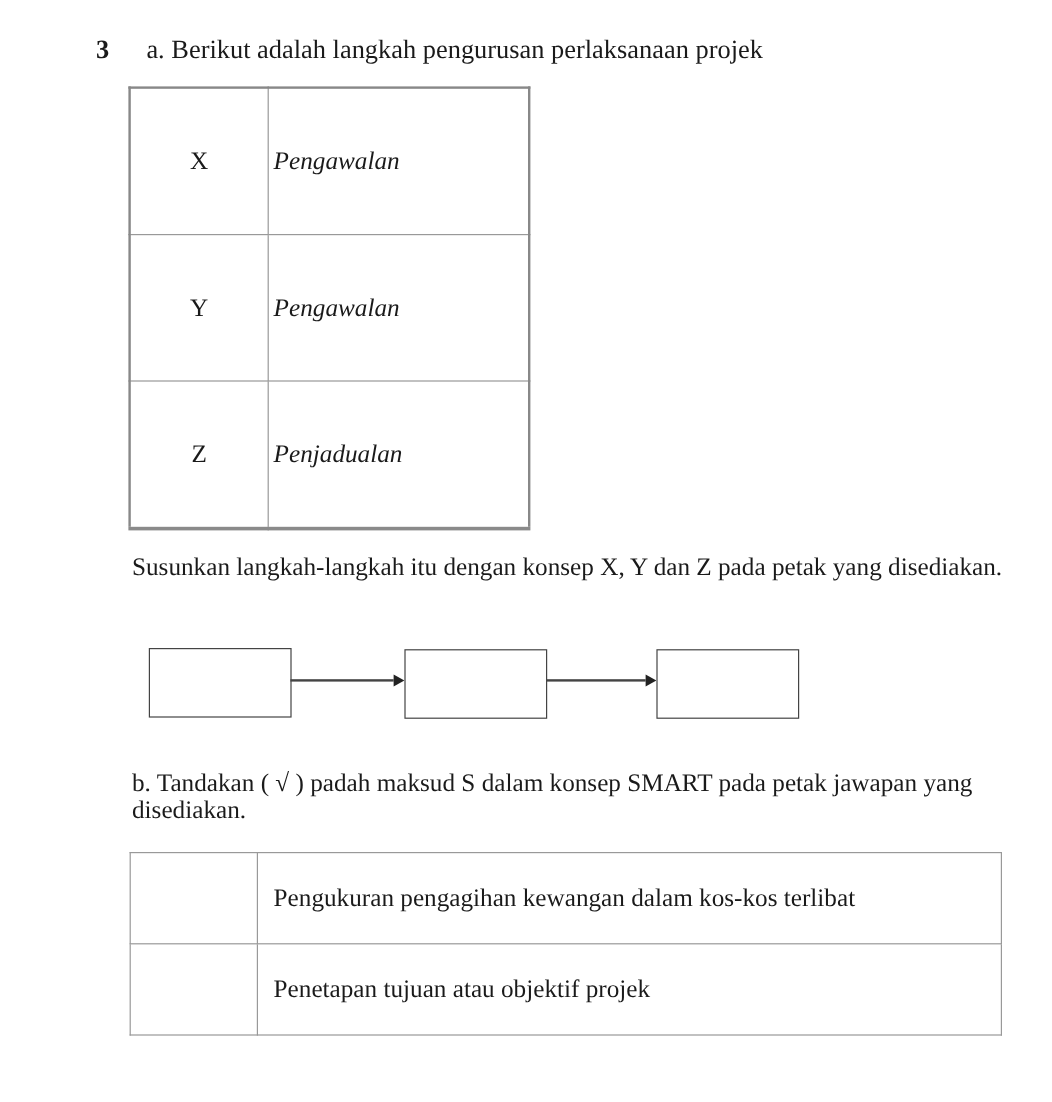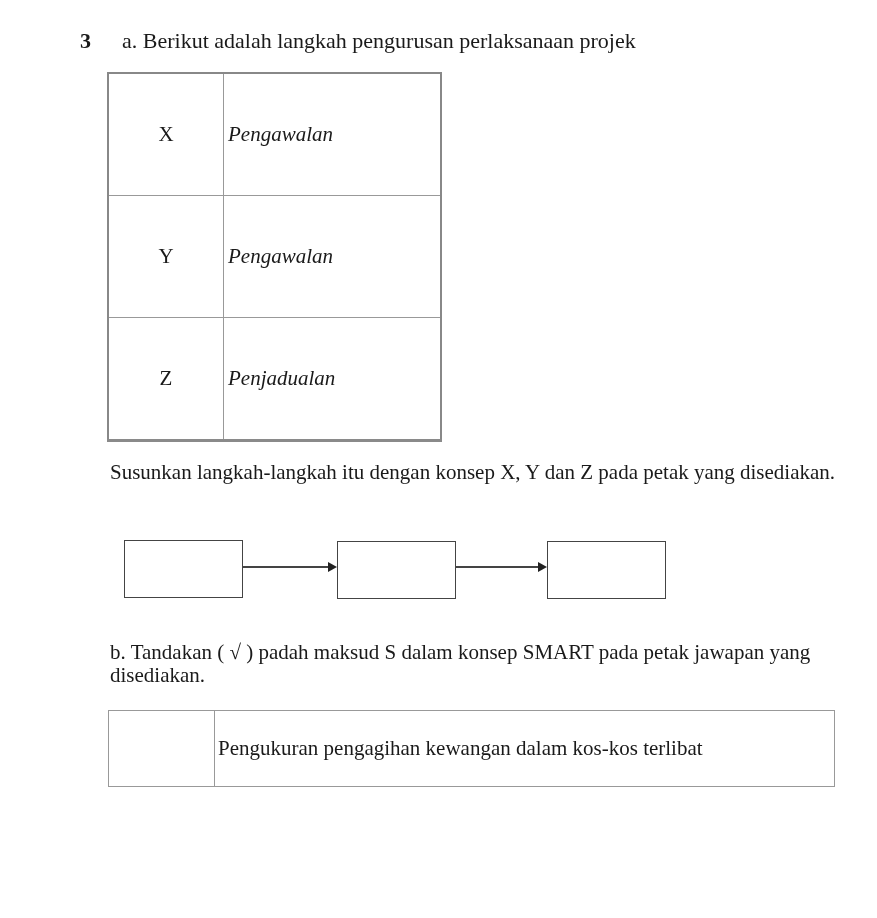"Pengukuran pengagihan kewangan dalam" table.opts td.text { padding-left: 3px -> 13px }
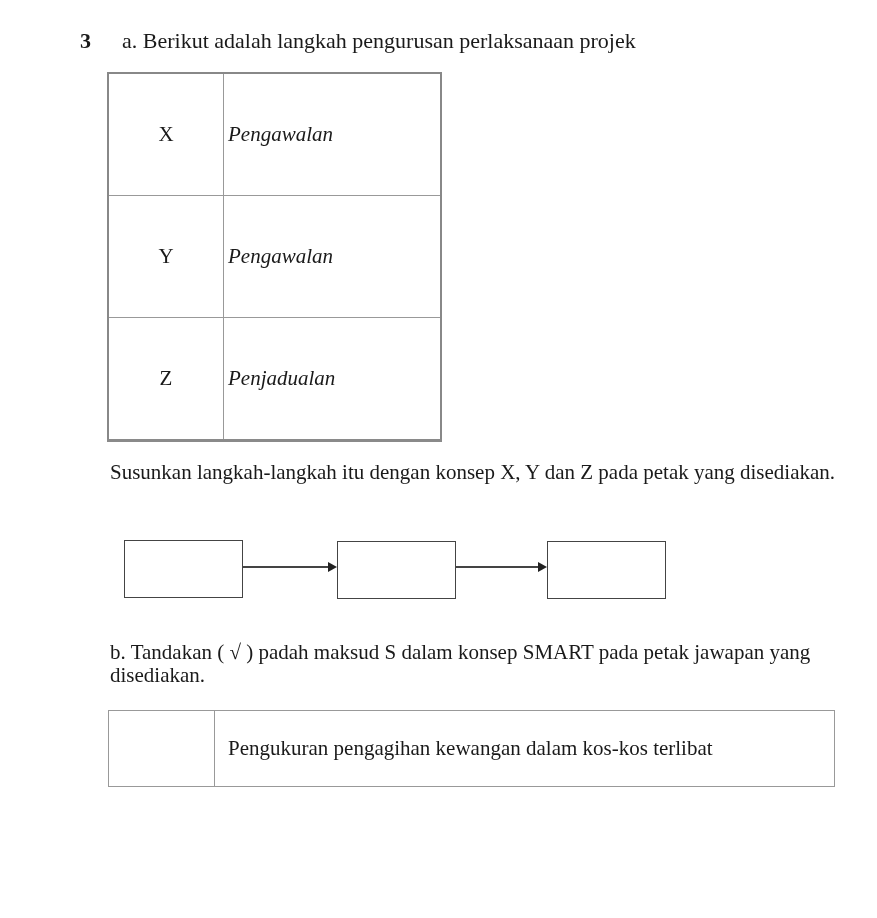"Penetapan tujuan atau objektif projek" tr { html: none -> <tr> <td></td> <td>Penetapan tujuan atau objektif projek</td> </tr> }
